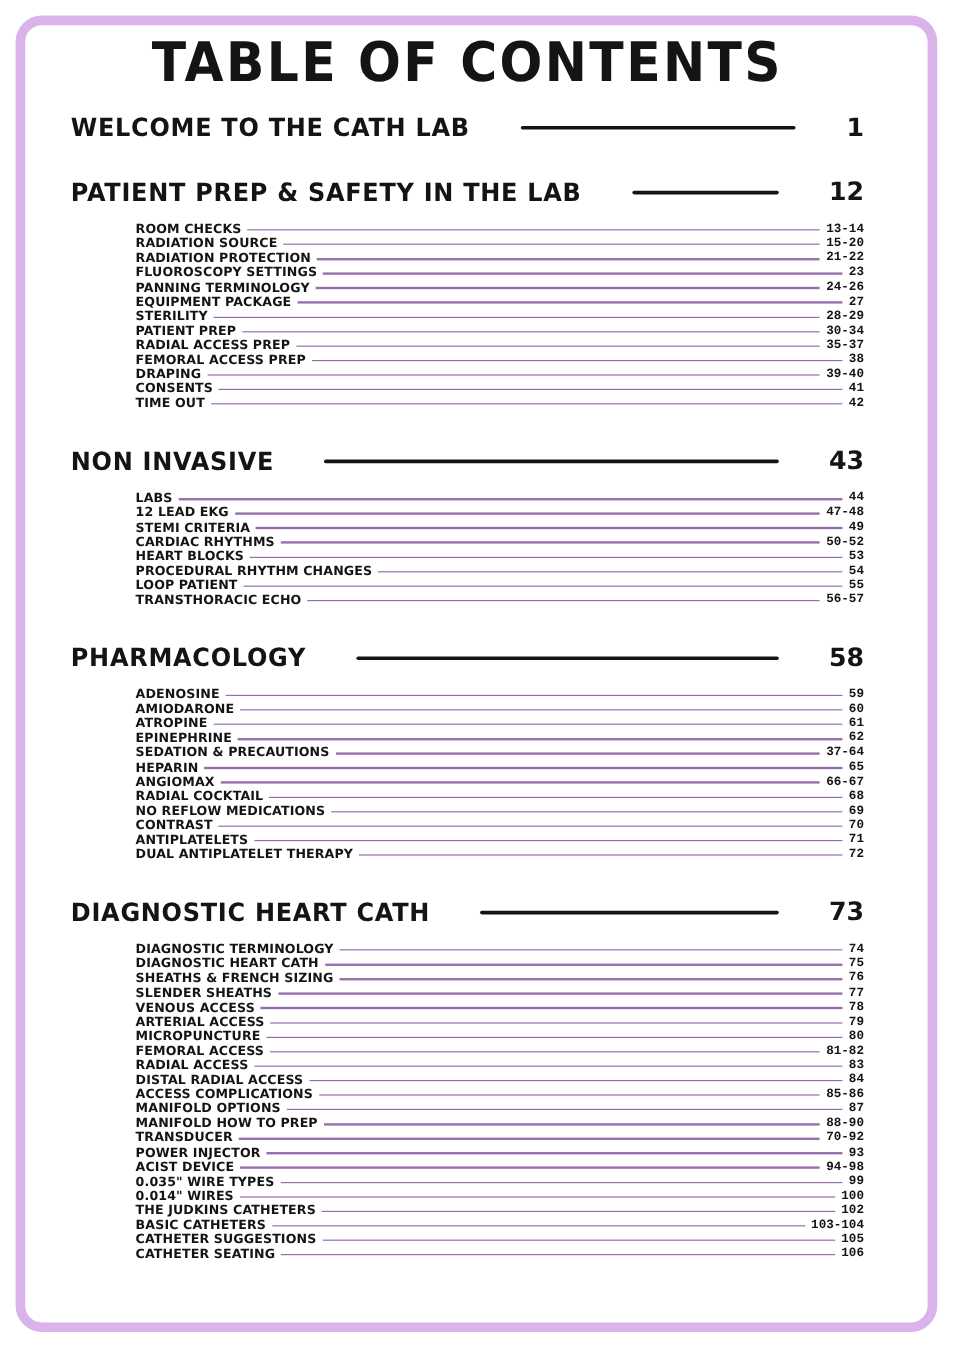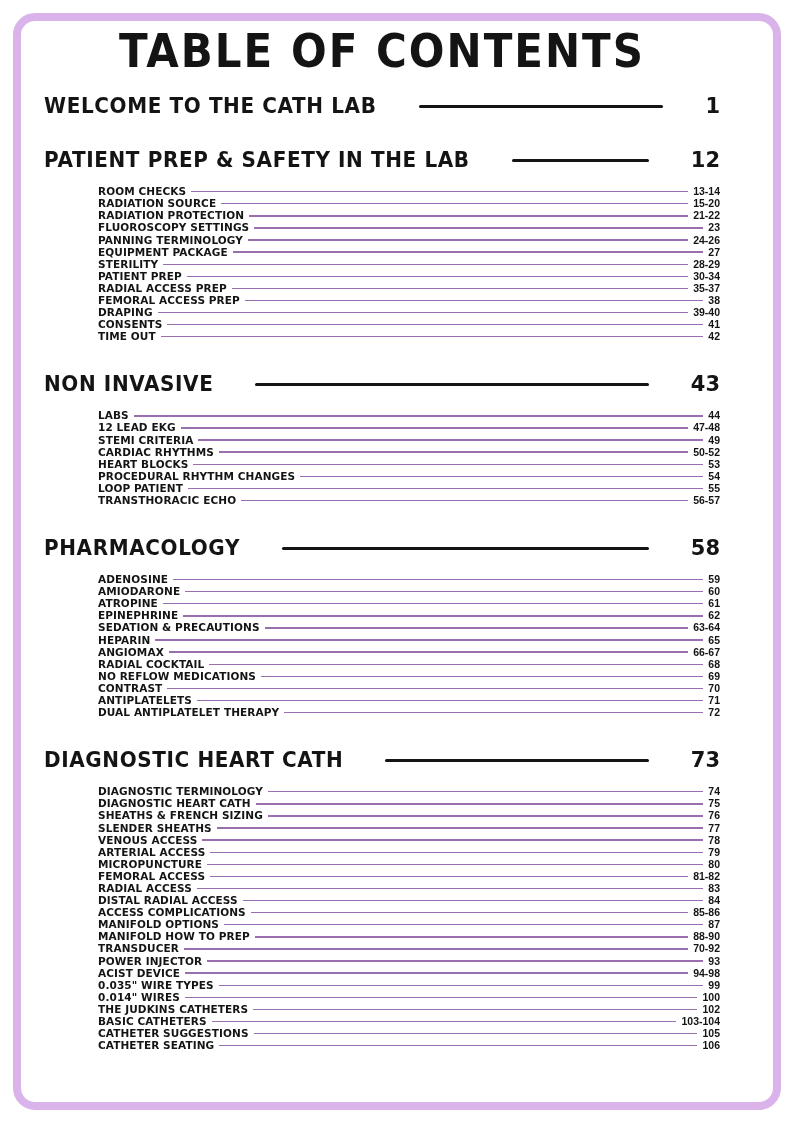"TABLE OF CONTENTS" .content { padding: 30px 74px 20px 44px -> 30px 74px 20px 59px }
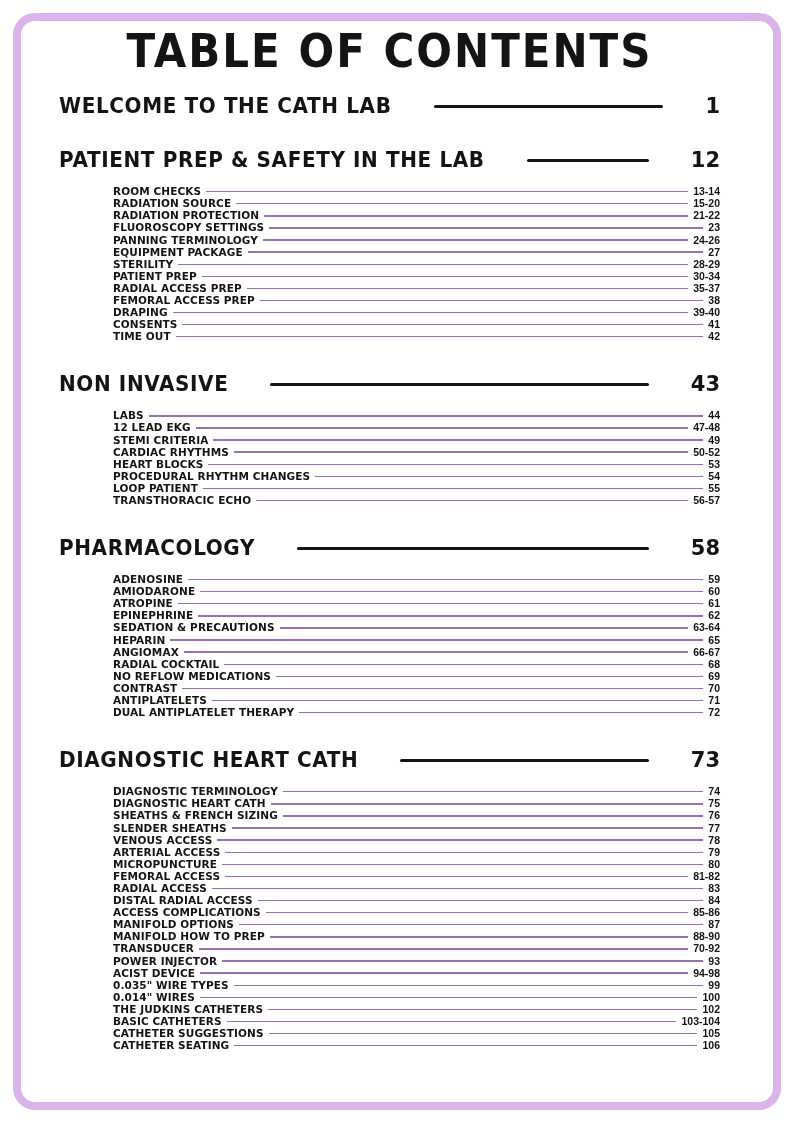"13-14" .item-page { font-family: Liberation Sans, sans-serif -> Liberation Mono, monospace }
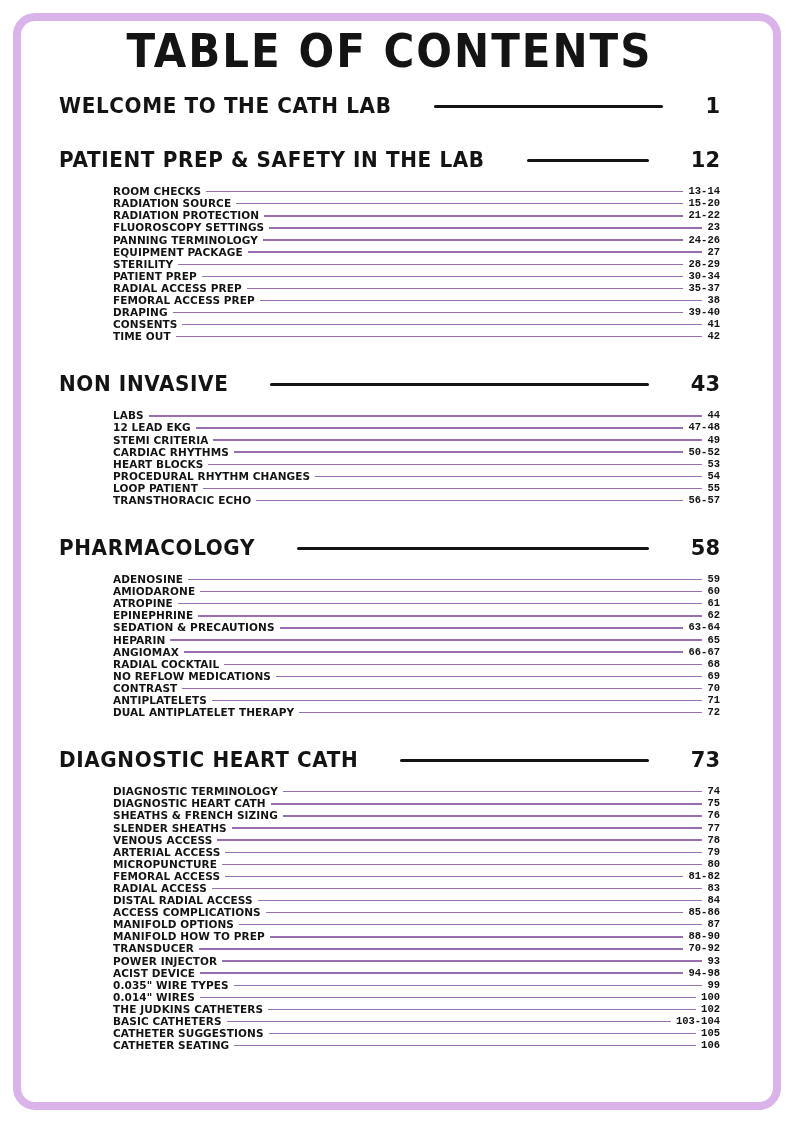"63-64" span.item-page { text: 63-64 -> 37-64 }
